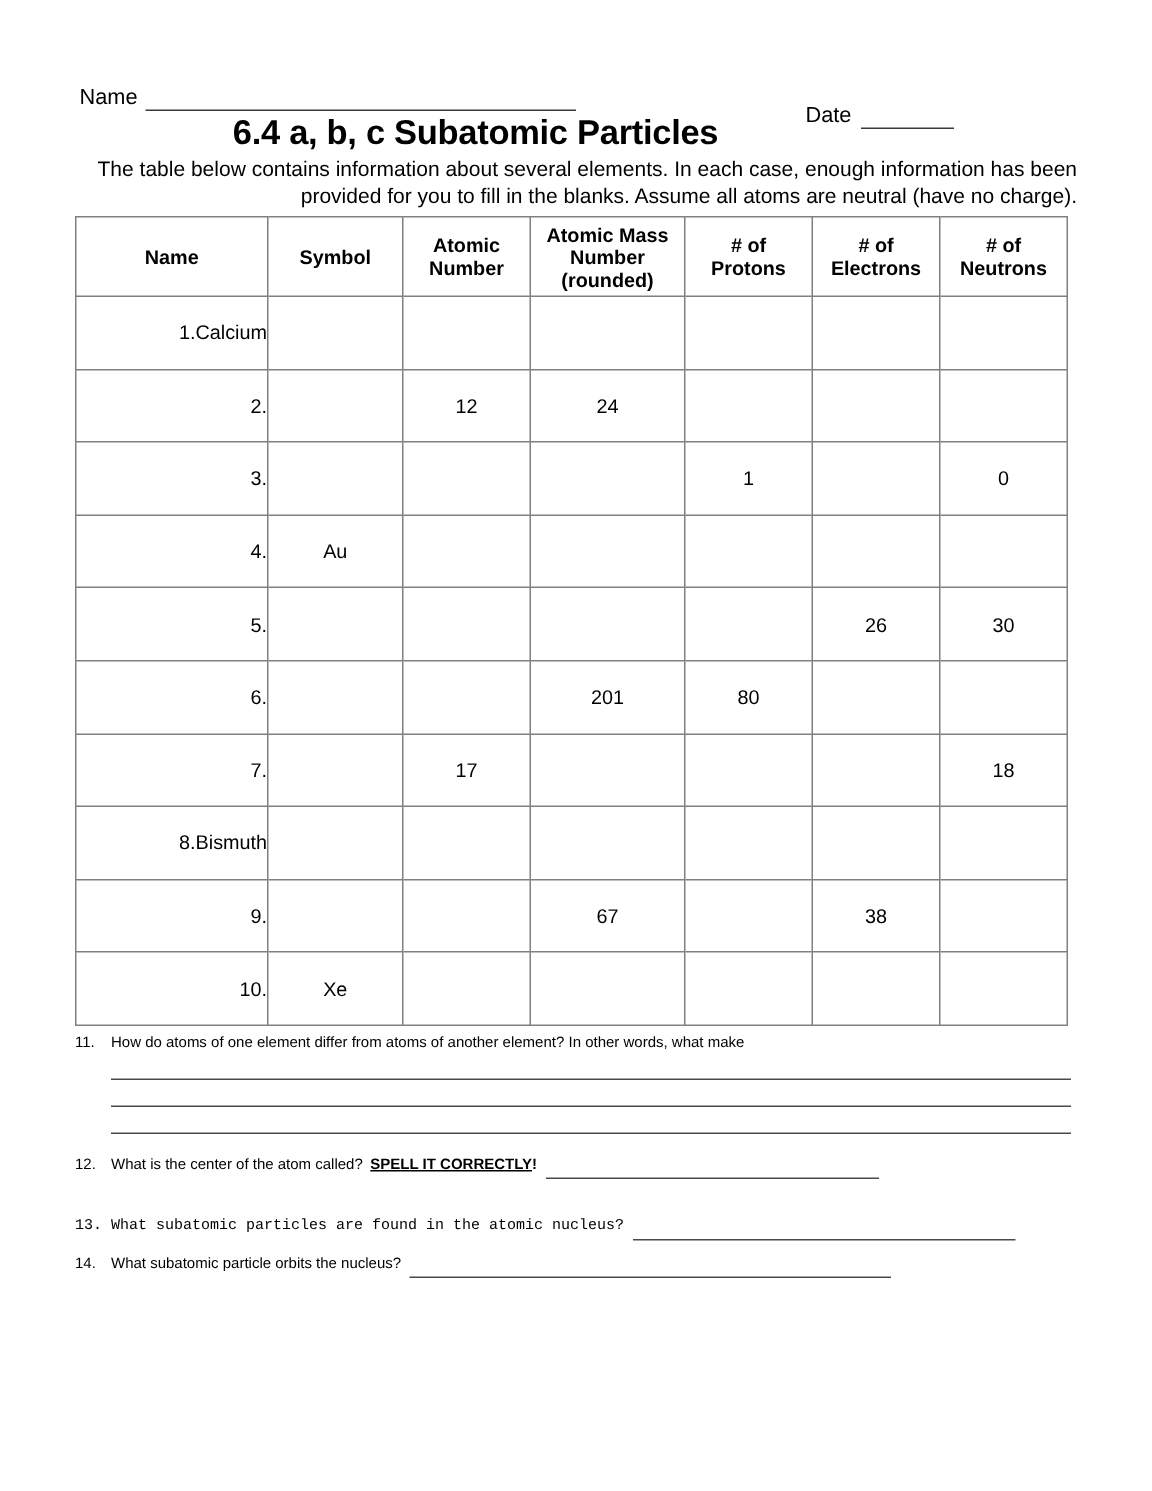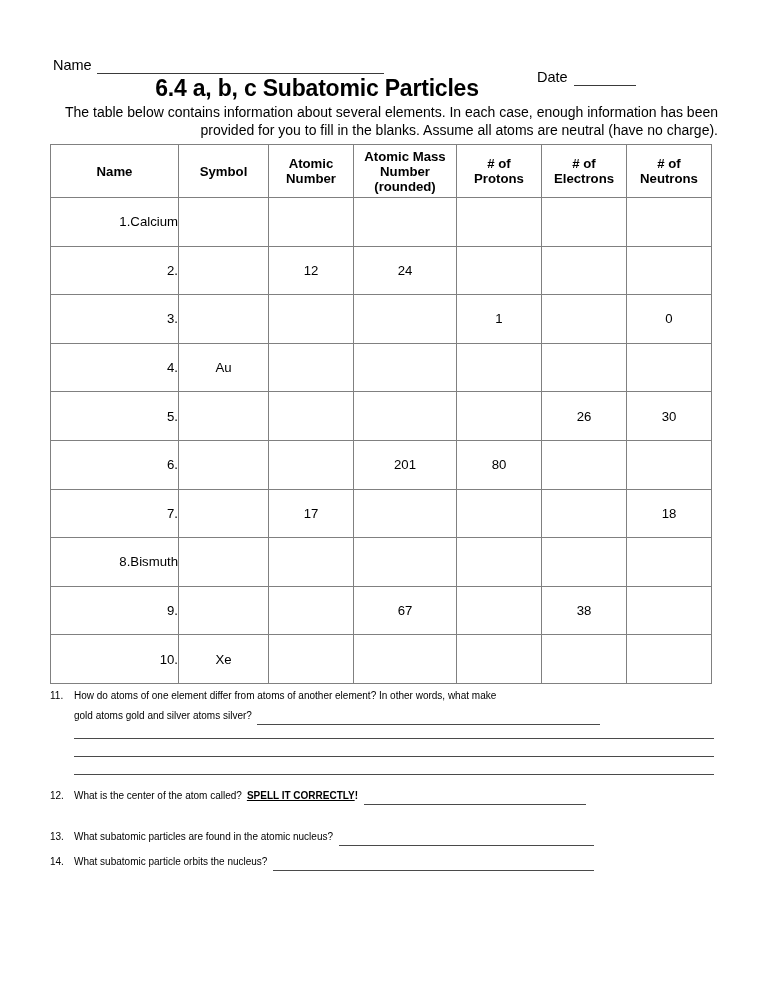"gold atoms gold and silver" div.q-row { html: <div> <span>gold atoms gold and silver atoms silver?</span><span></span> </div> -> none }
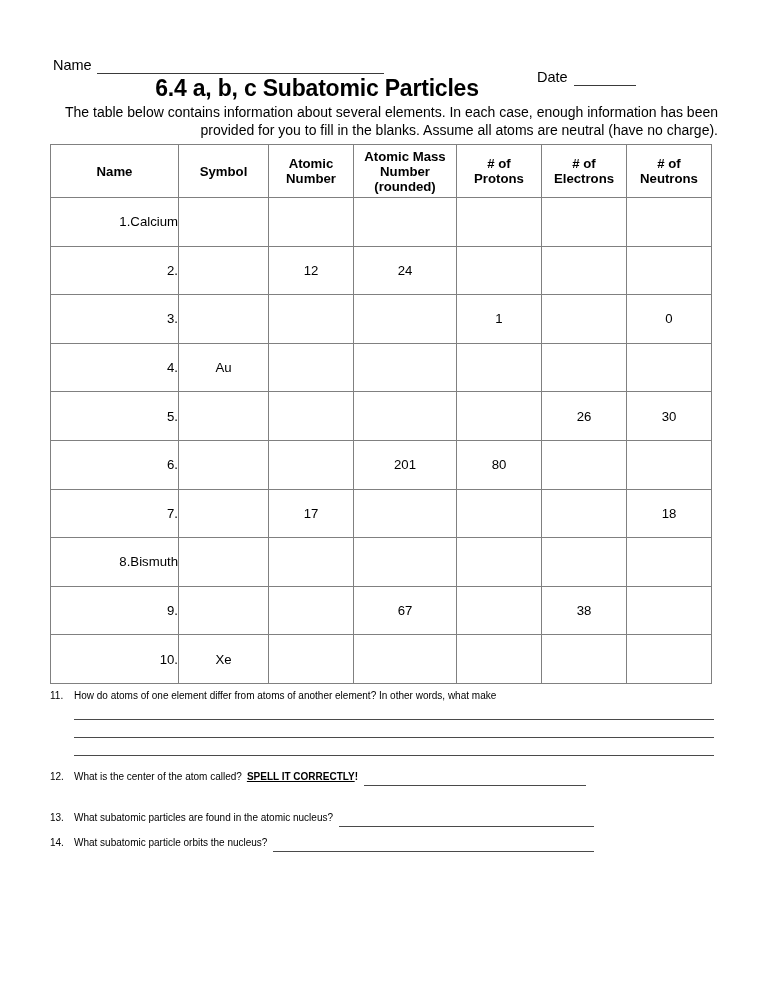"13. What subatomic particles are" .q13 { font-family: none -> Liberation Mono, monospace }
